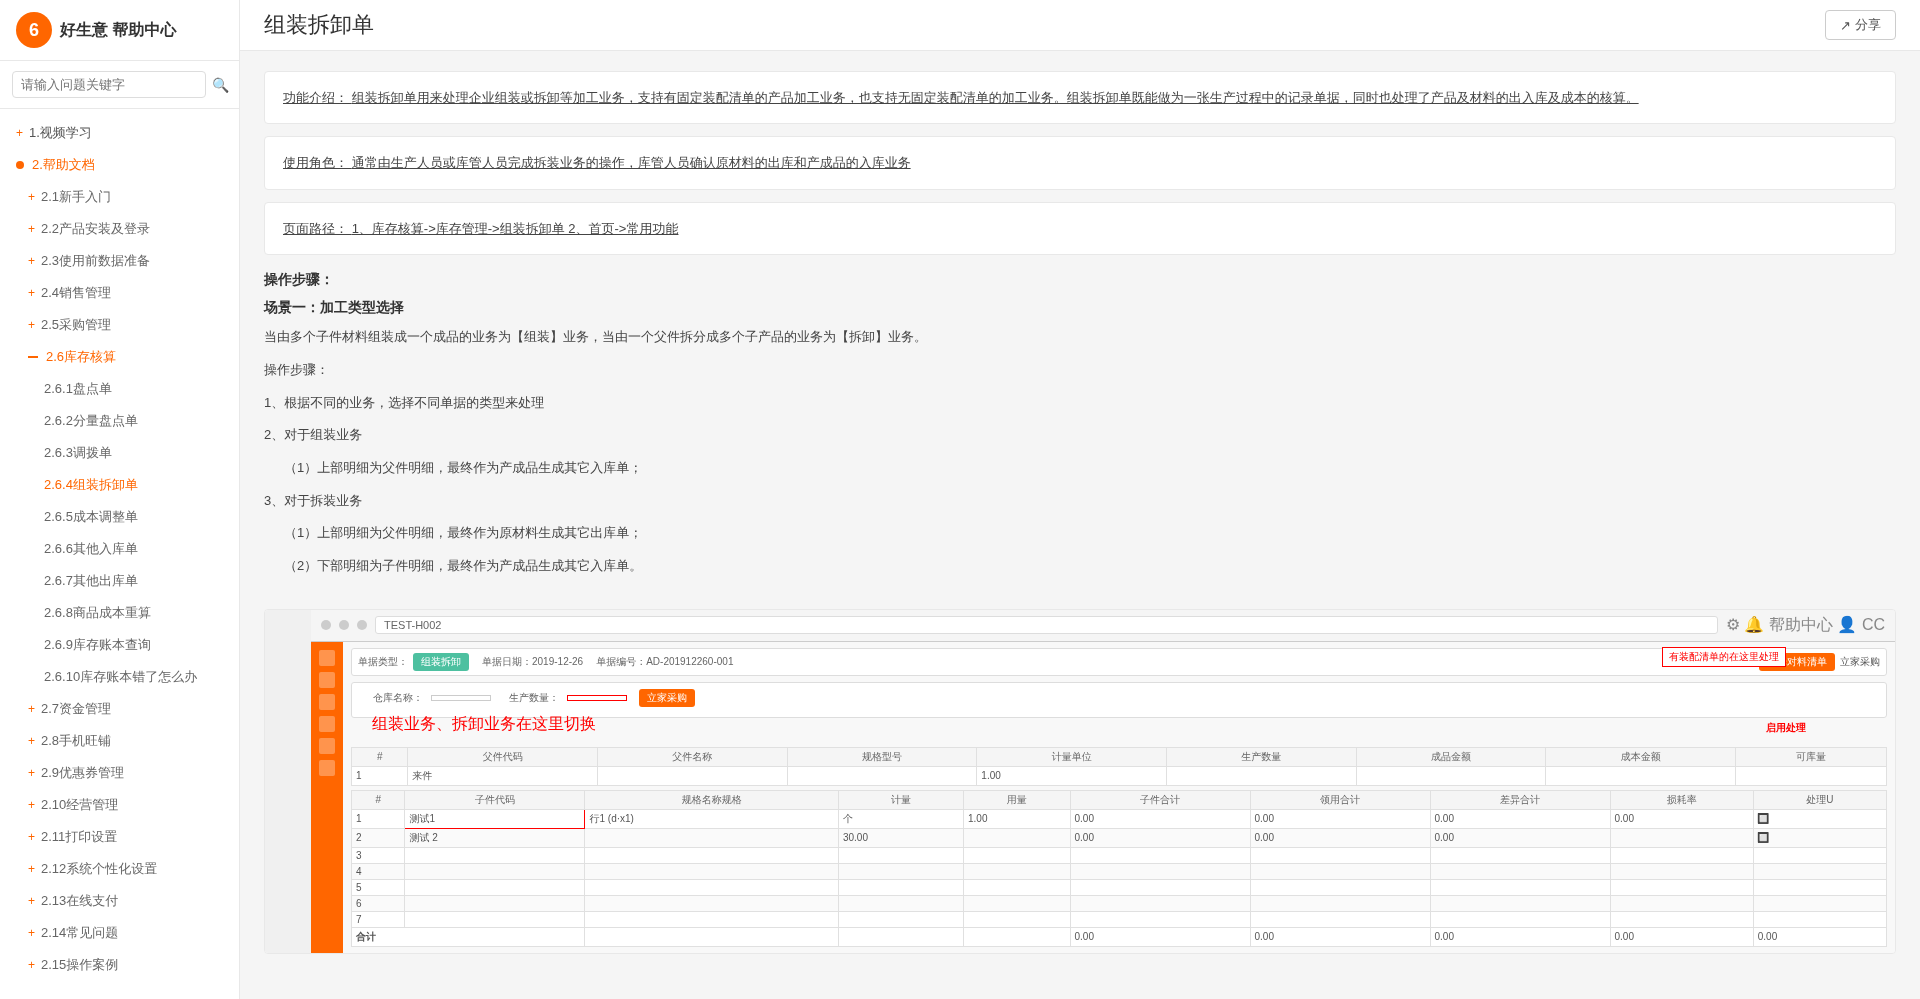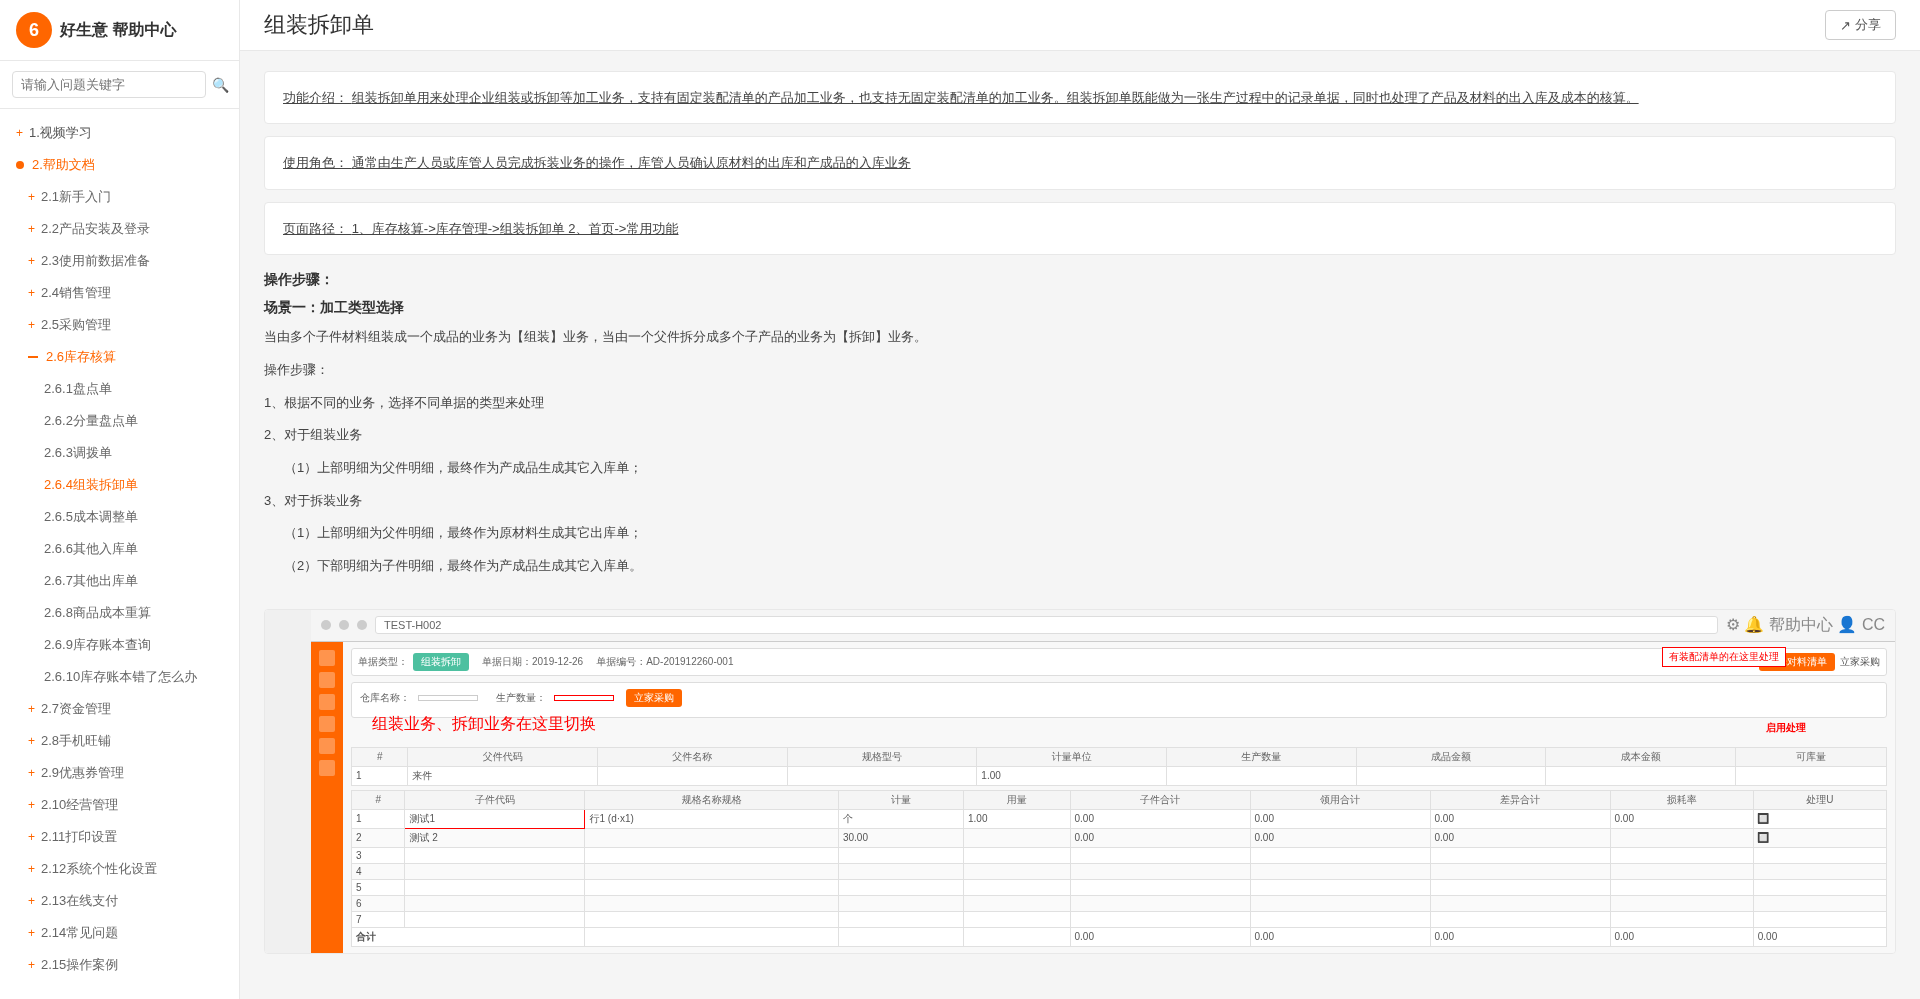"仓库名称：" span { margin-left: none -> 13px }
